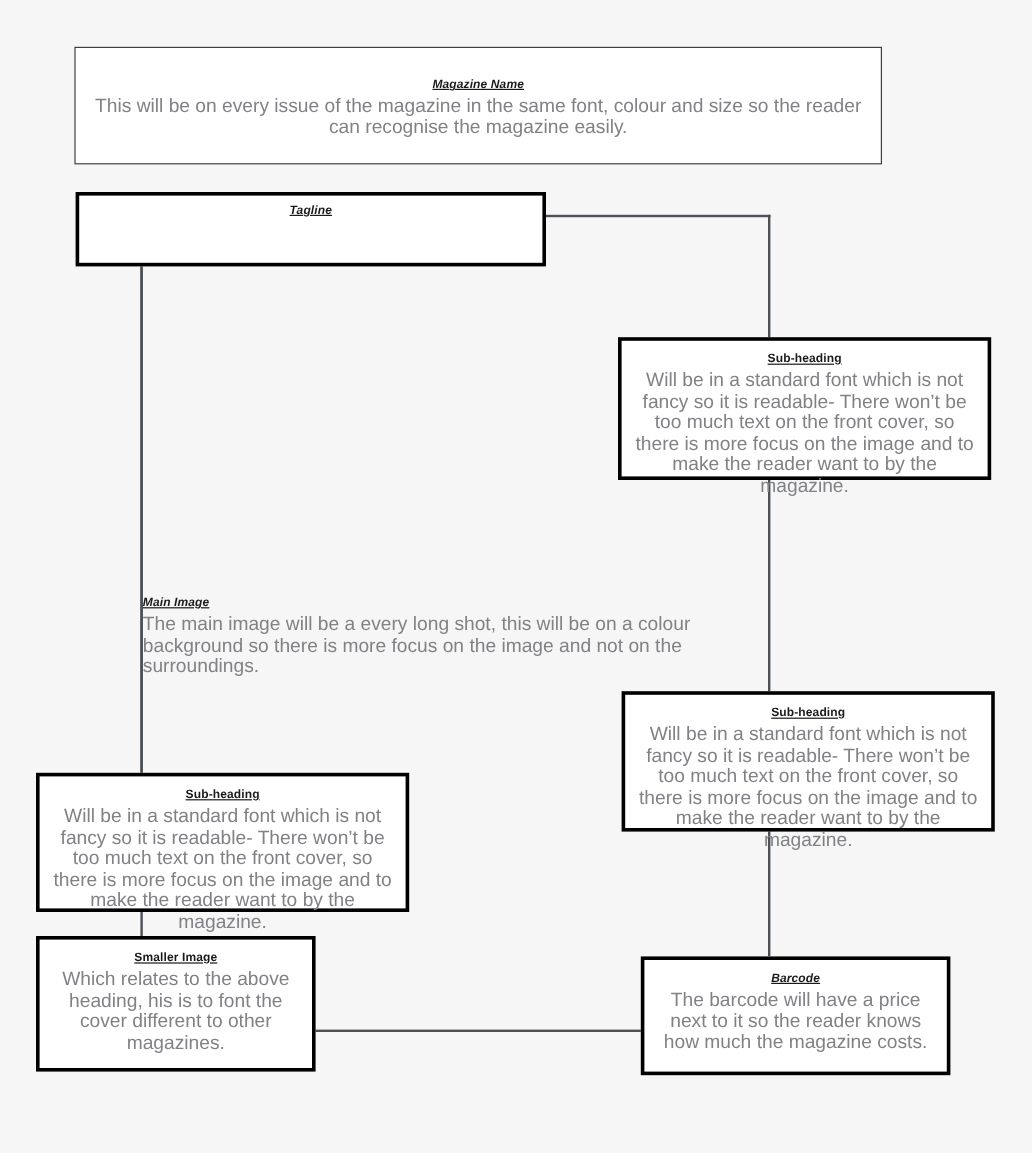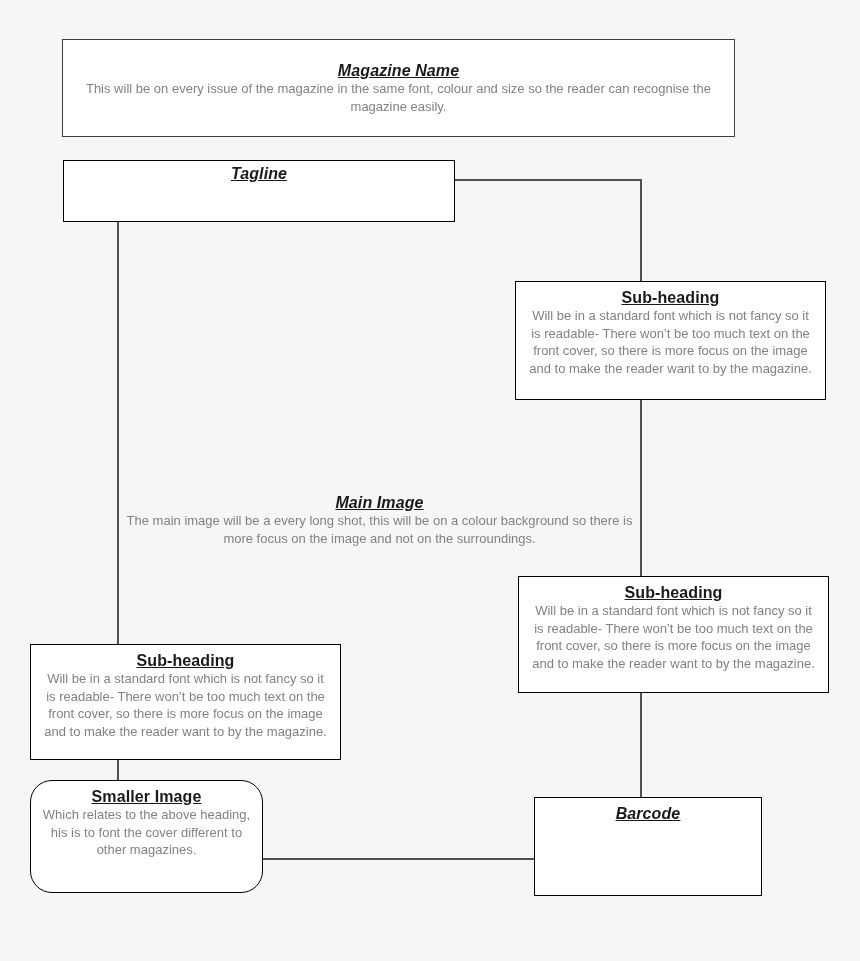"Magazine Name" .b-title { font-size: 16px -> 10px }
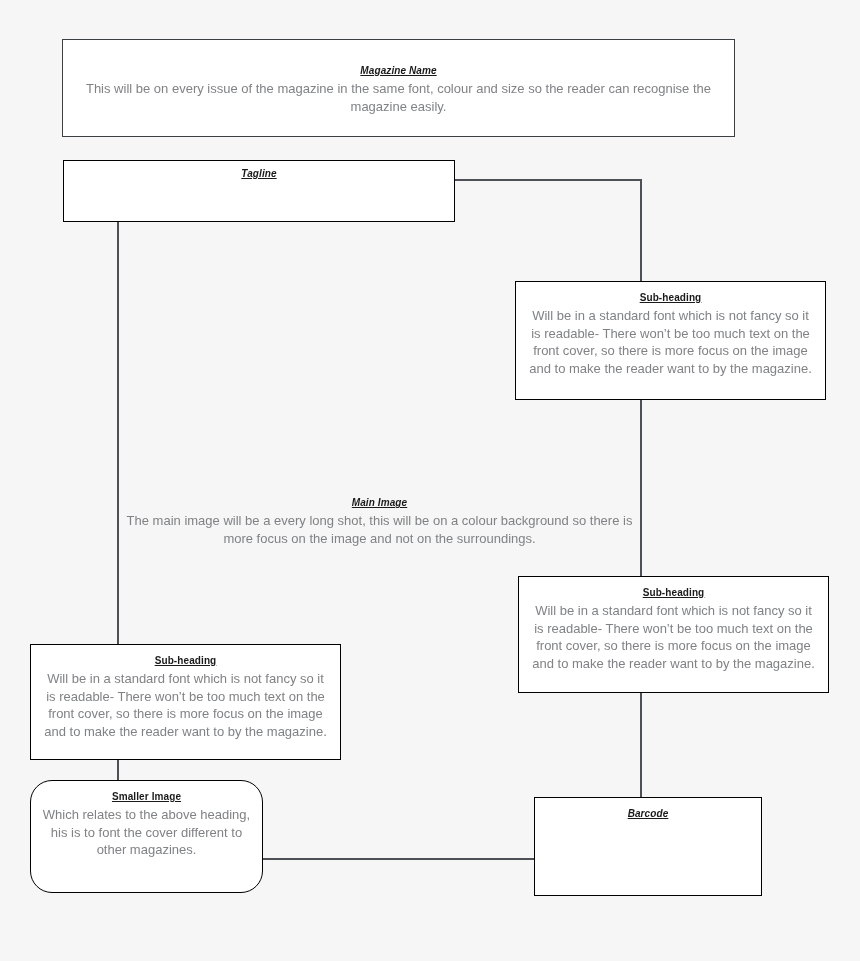"This will be on every" .b-body { font-size: 13px -> 16px }
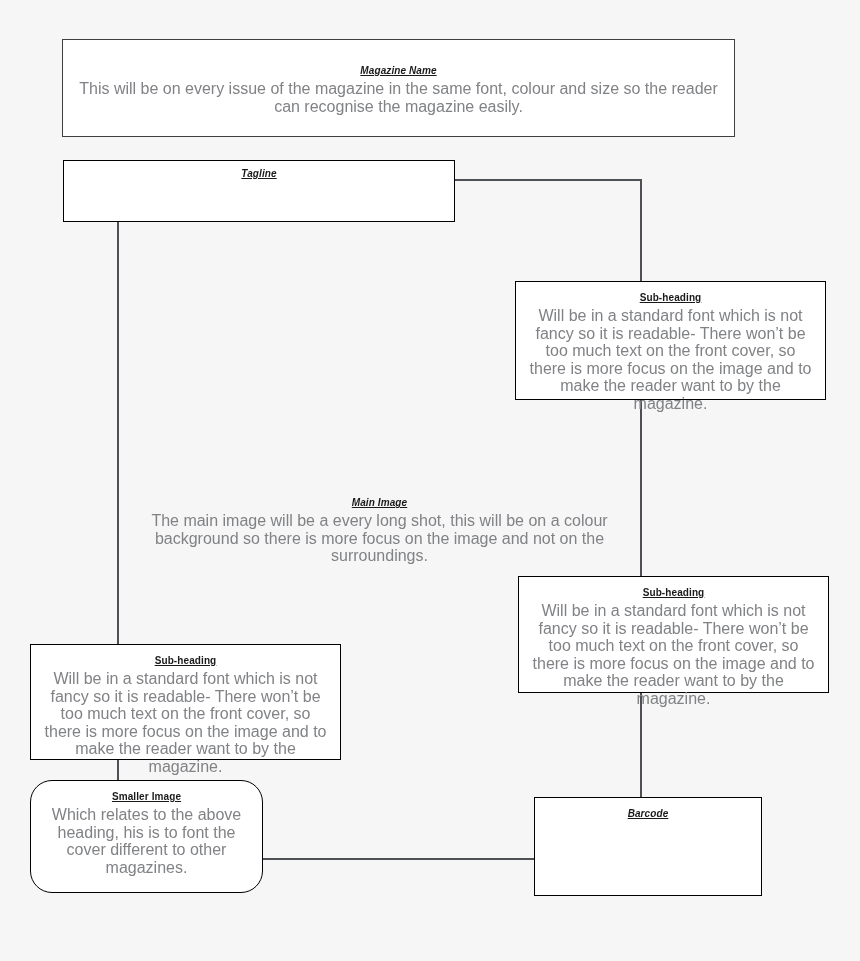"Tagline" .box { border: 1px solid #000000 -> 3px solid #000000 }
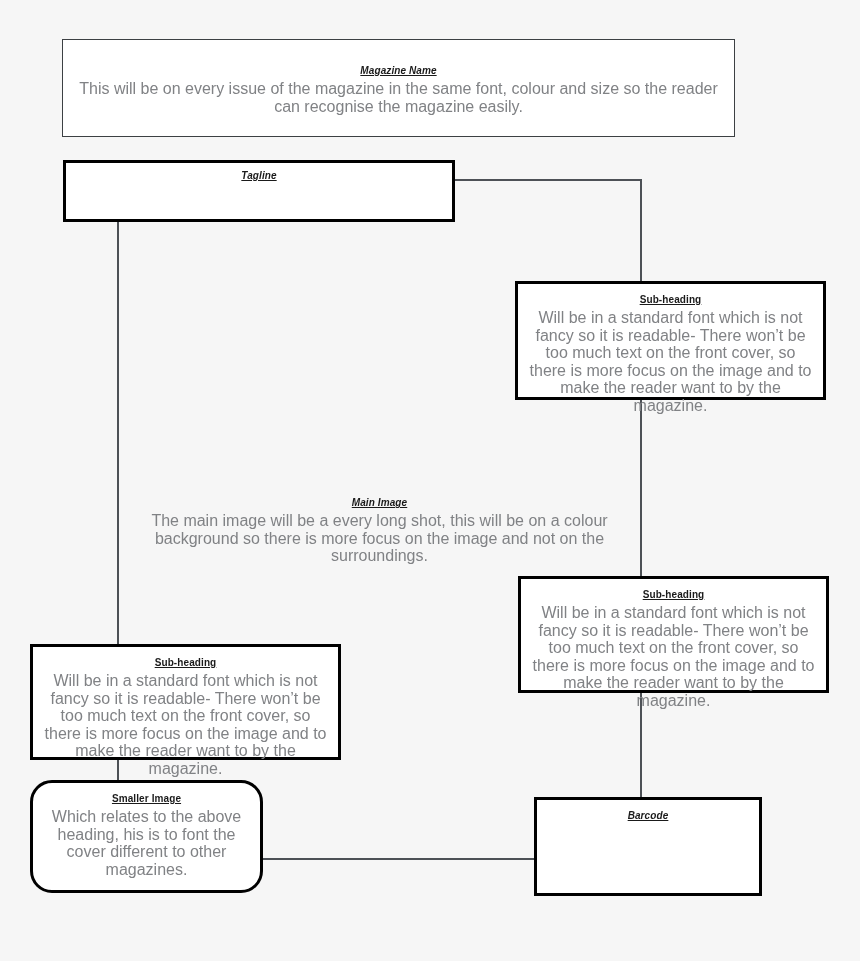"Main Image" .main-image-block { text-align: center -> none }
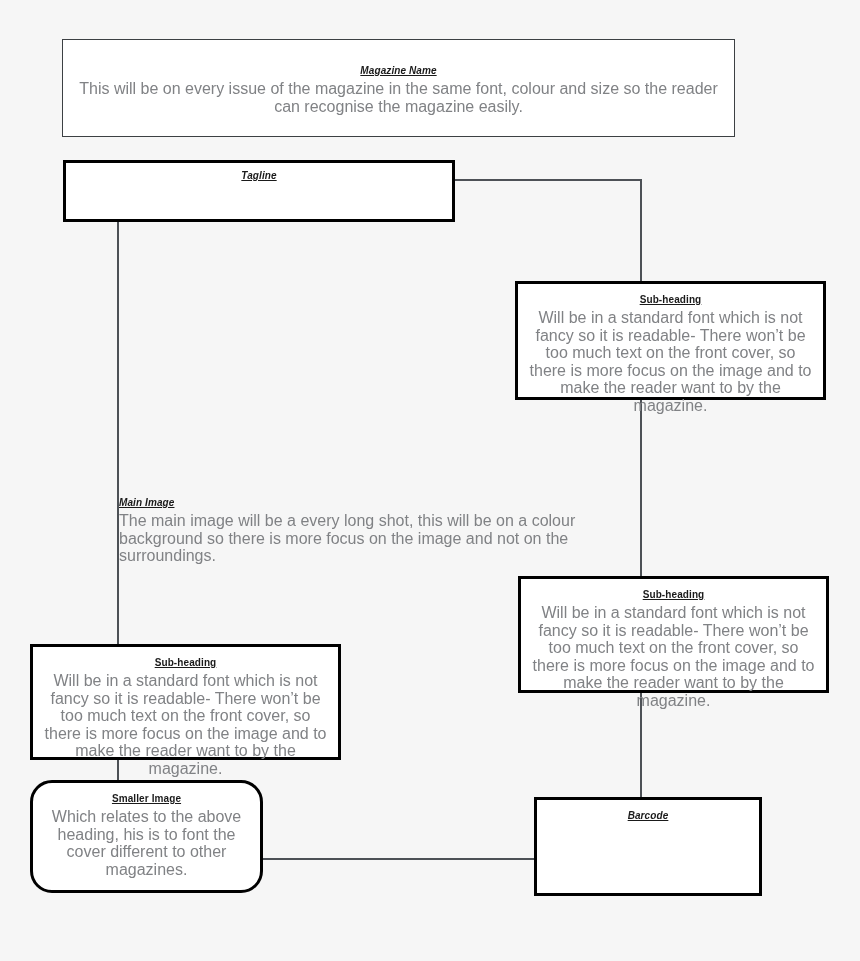"Smaller Image" div.box { border-radius: 22px -> none }
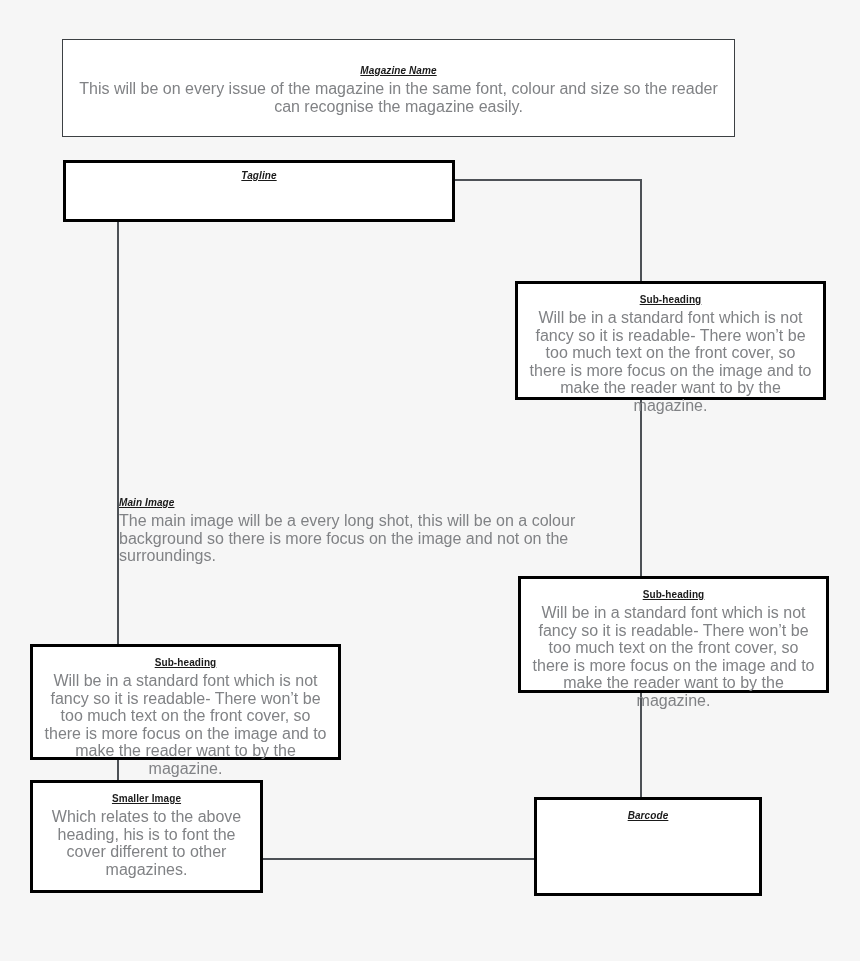"Barcode" div.box { width: 228px -> 258px }
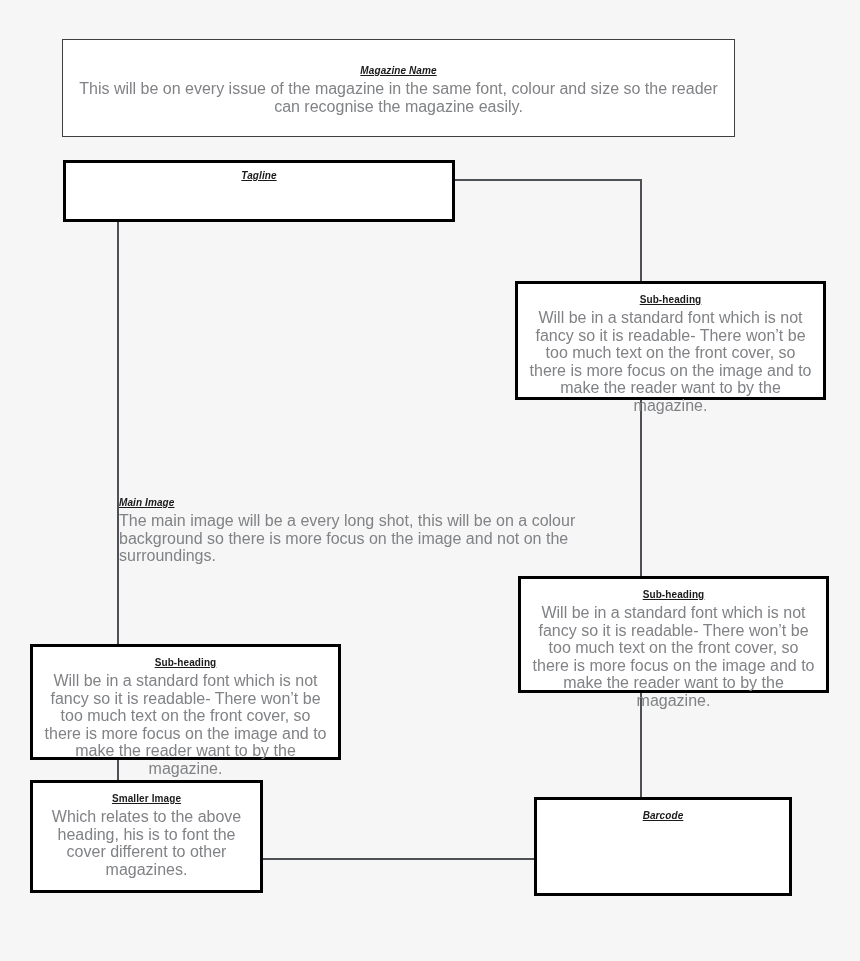"The barcode will have a" span.b-body { html: none -> <span>The barcode will have a price next to it so the reader knows how much the magazine costs.</span> }
